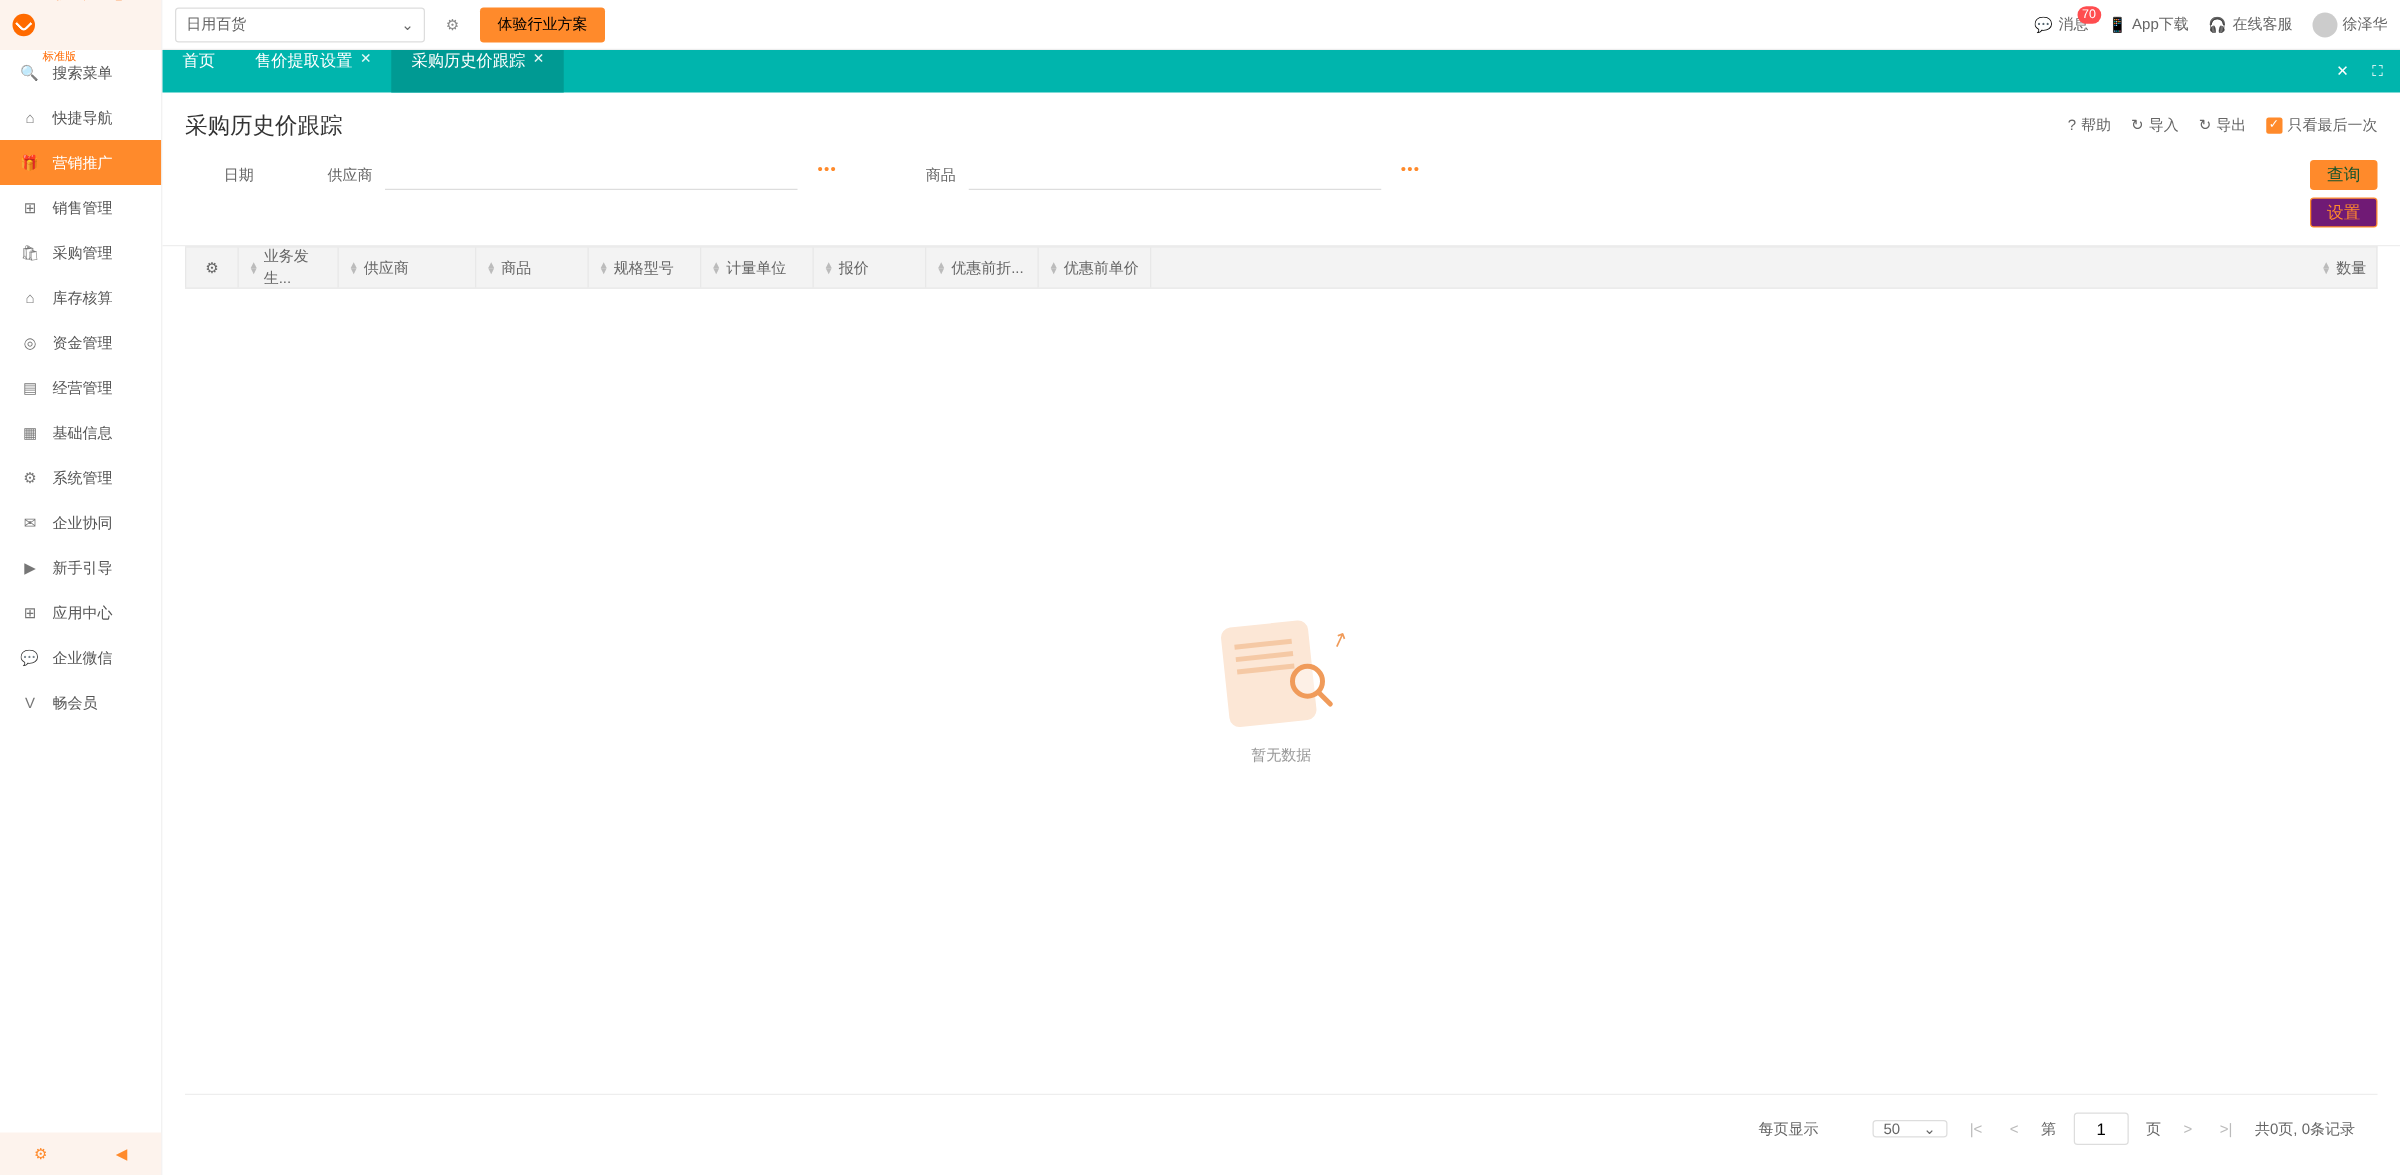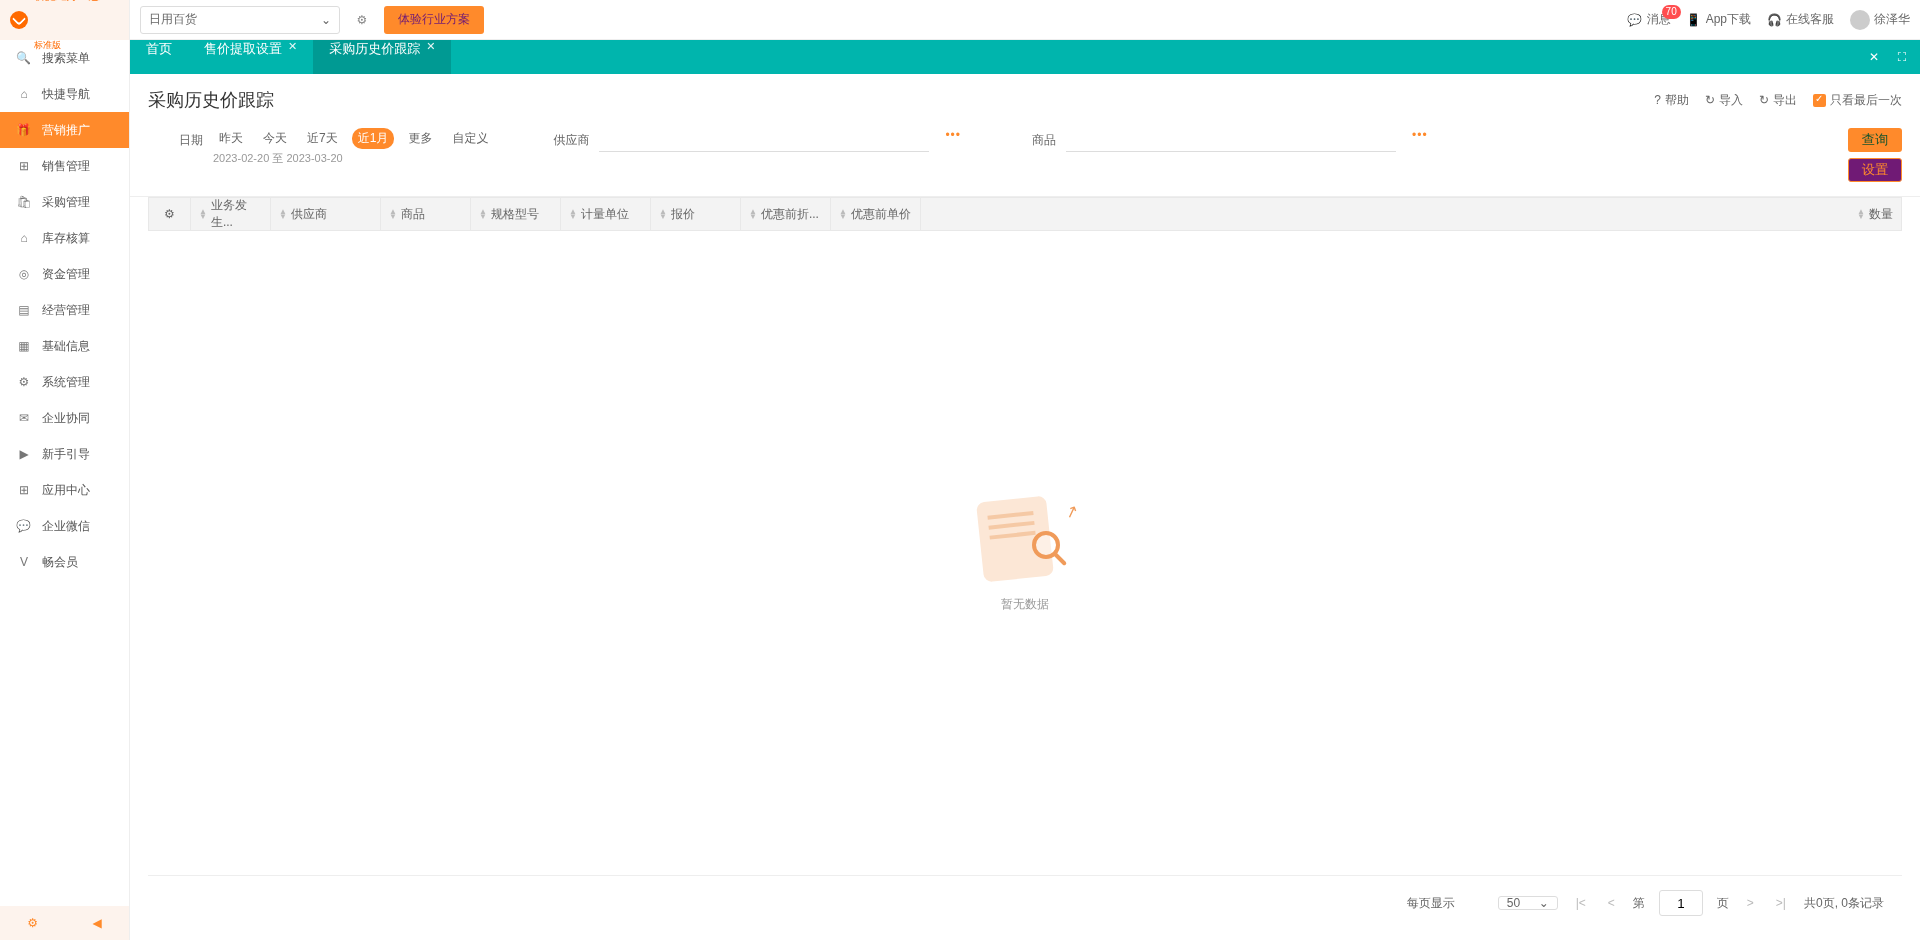"体验行业方案" .orange-btn { color: #701a75 -> #000000 }
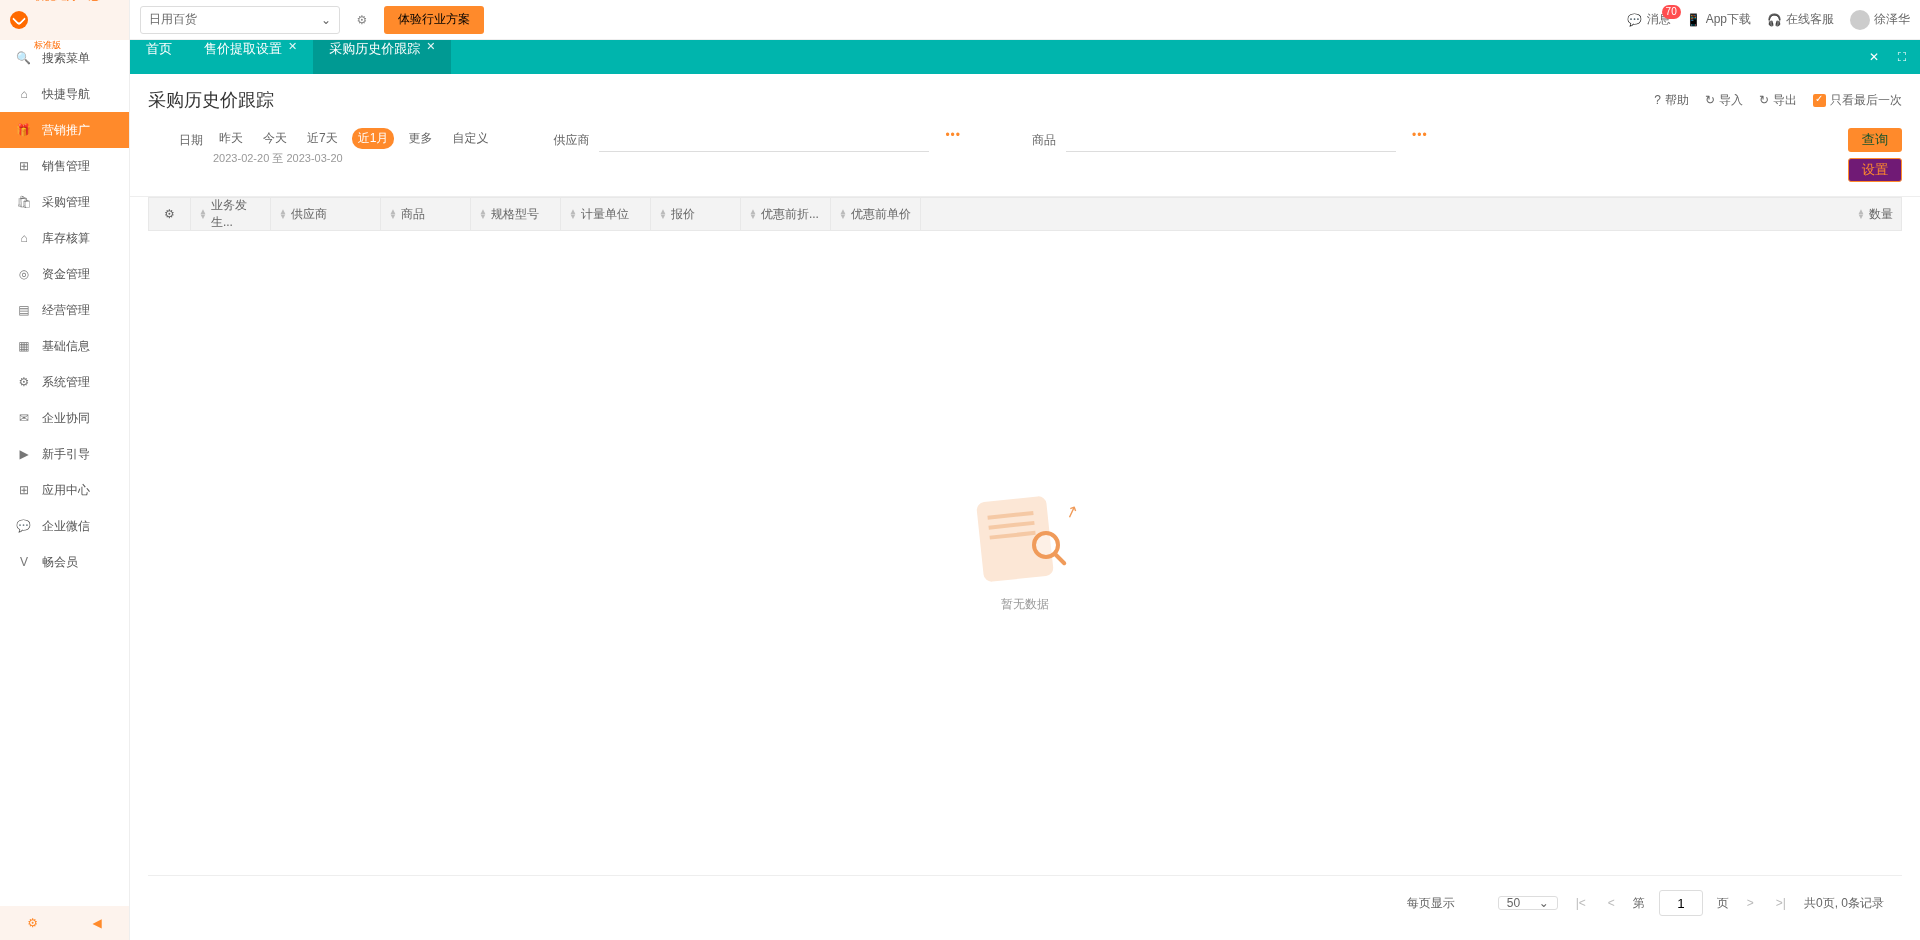"昨天" div.date-tags { html: <div> <div> <span>昨天</span> <span>今天</span> <span>近7天</span> <span>近1月</span> <span>更多</span> <span>自定义</span> </div> <div> <span>2023-02-20</span> <span>至</span> <span>2023-03-20</span> </div> </div> -> none }
